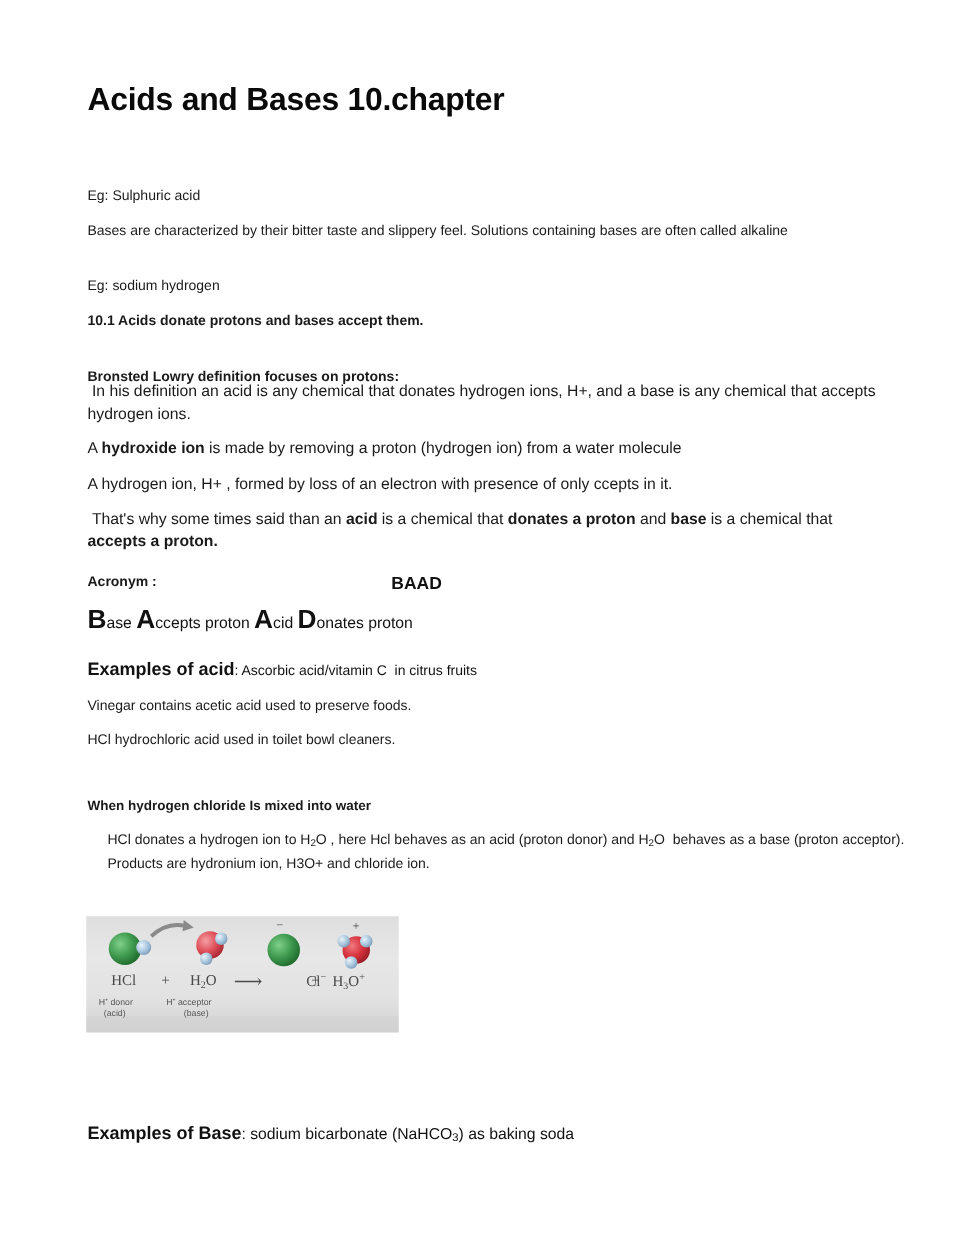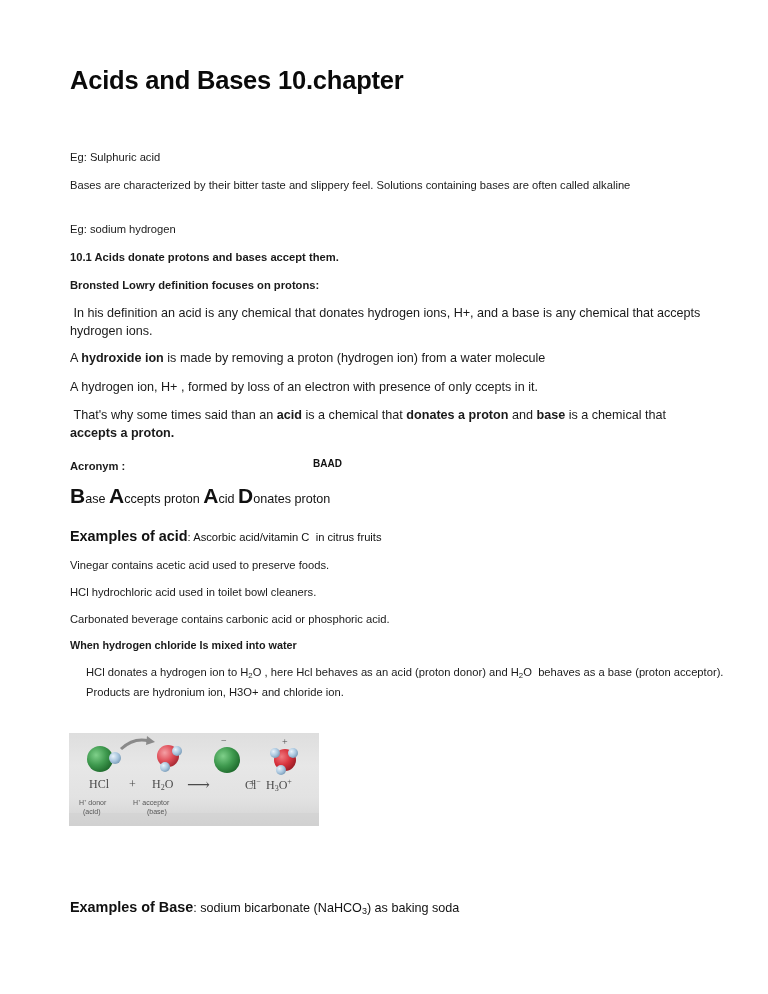"Bronsted Lowry definition focuses on" p.abs { top: 277px -> 294px }
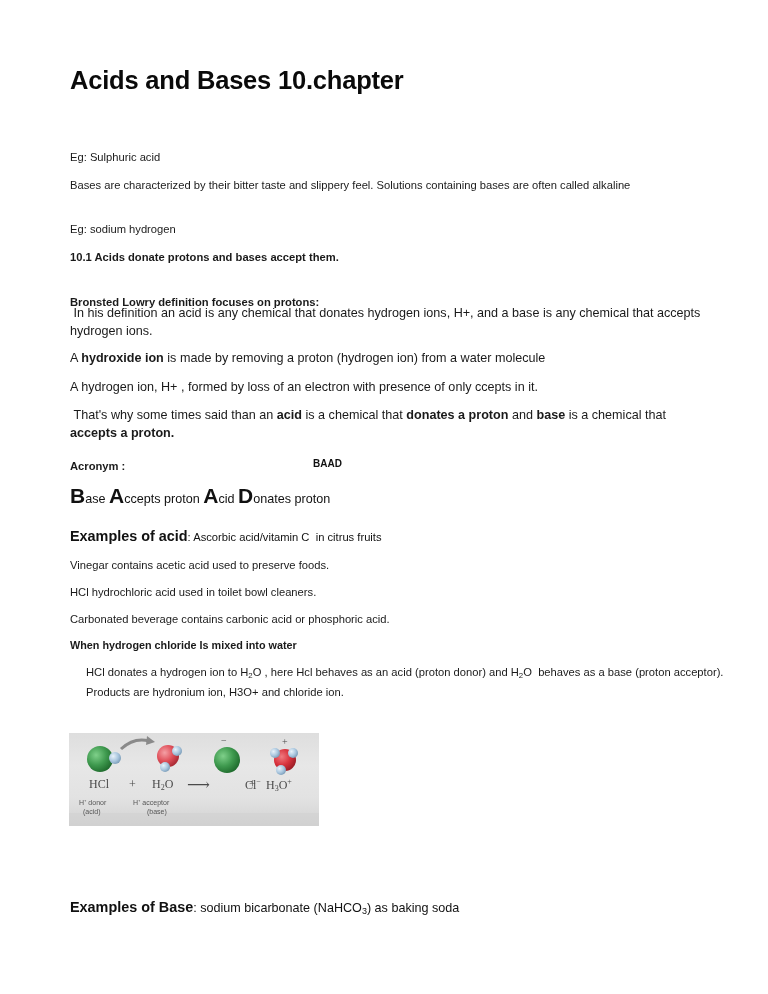"BAAD" .acronym-value { font-size: 10px -> 14px }
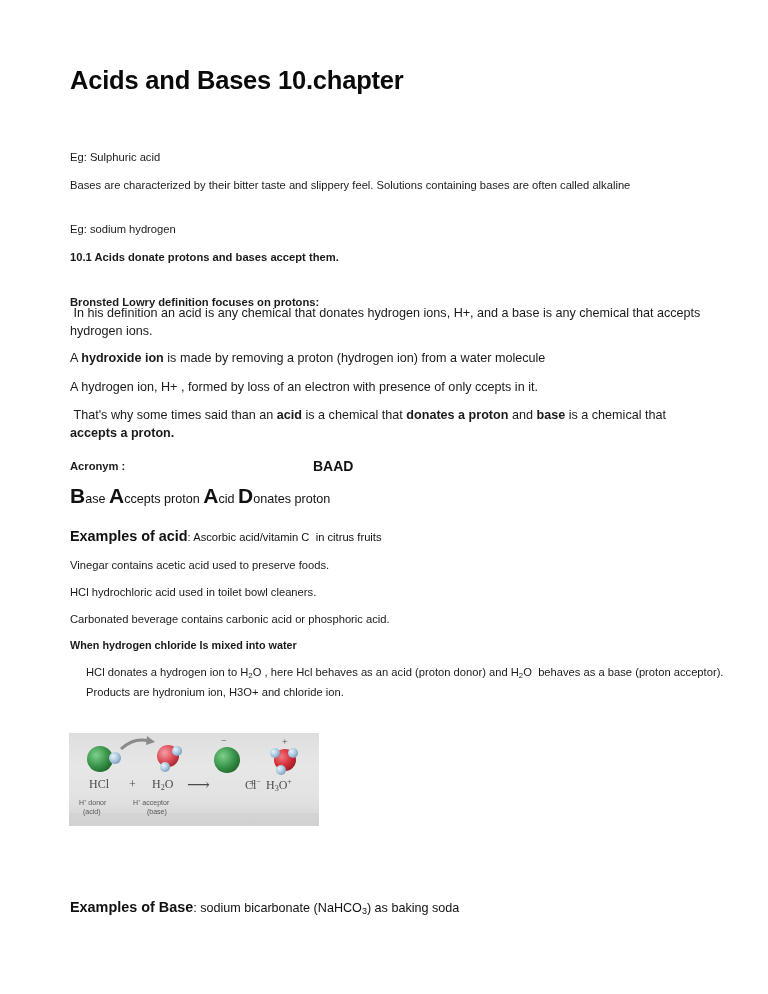"Carbonated beverage contains carbonic" p.abs { html: <p>Carbonated beverage contains carbonic acid or phosphoric acid.</p> -> none }
